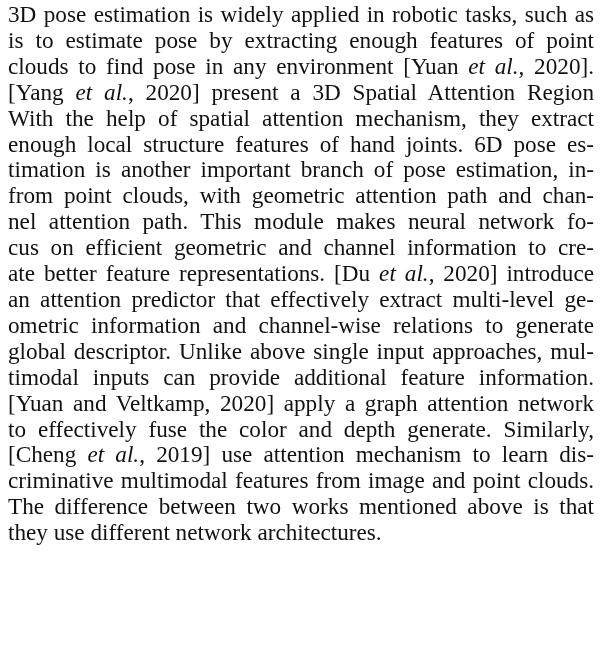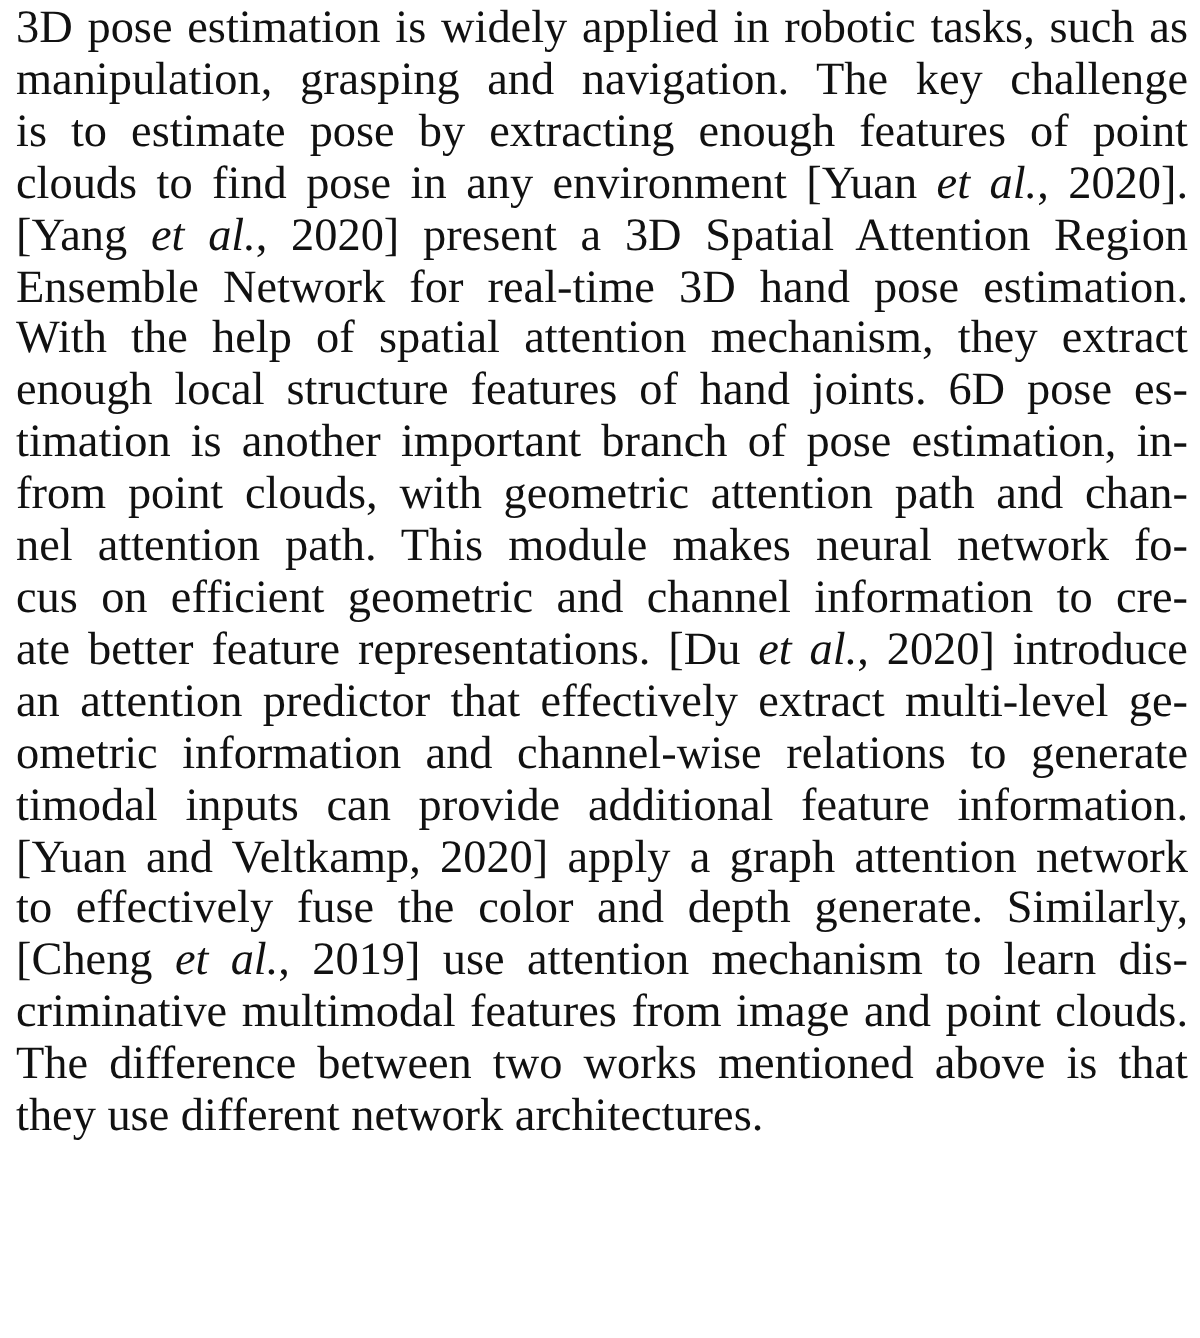"manipulation, grasping and navigation." span.line { html: <span>manipulation, grasping and navigation. The key challenge</span> -> none }
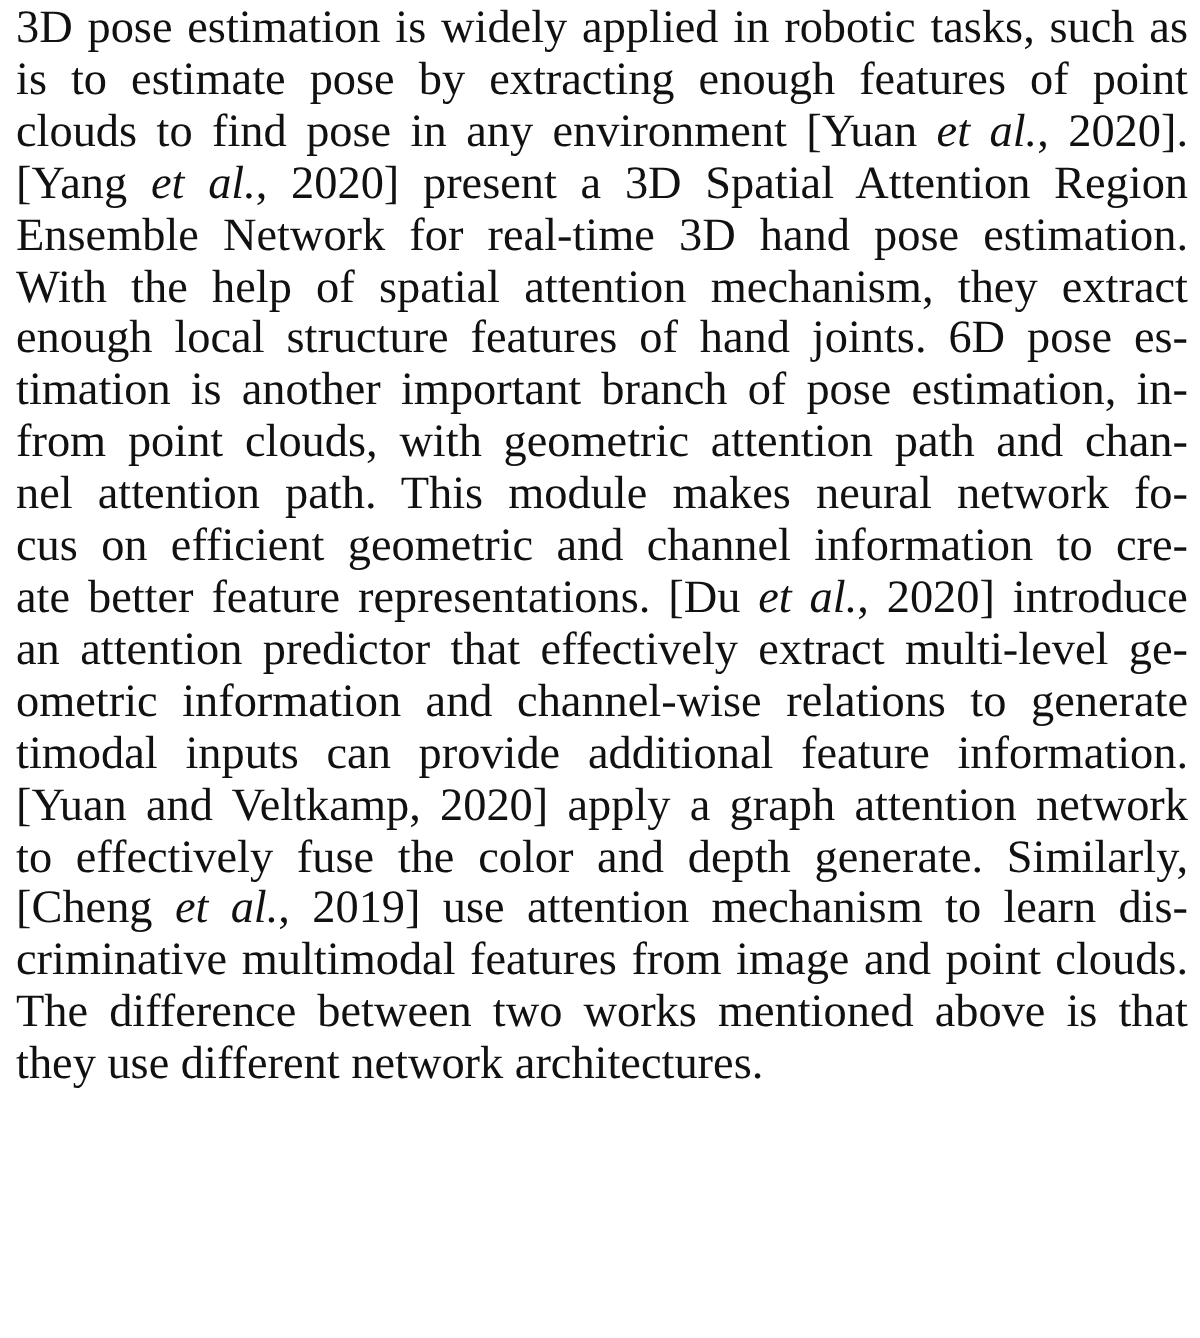"Ensemble Network for real-time 3D" span.line { html: <span>Ensemble Network for real-time 3D hand pose estimation.</span> -> none }
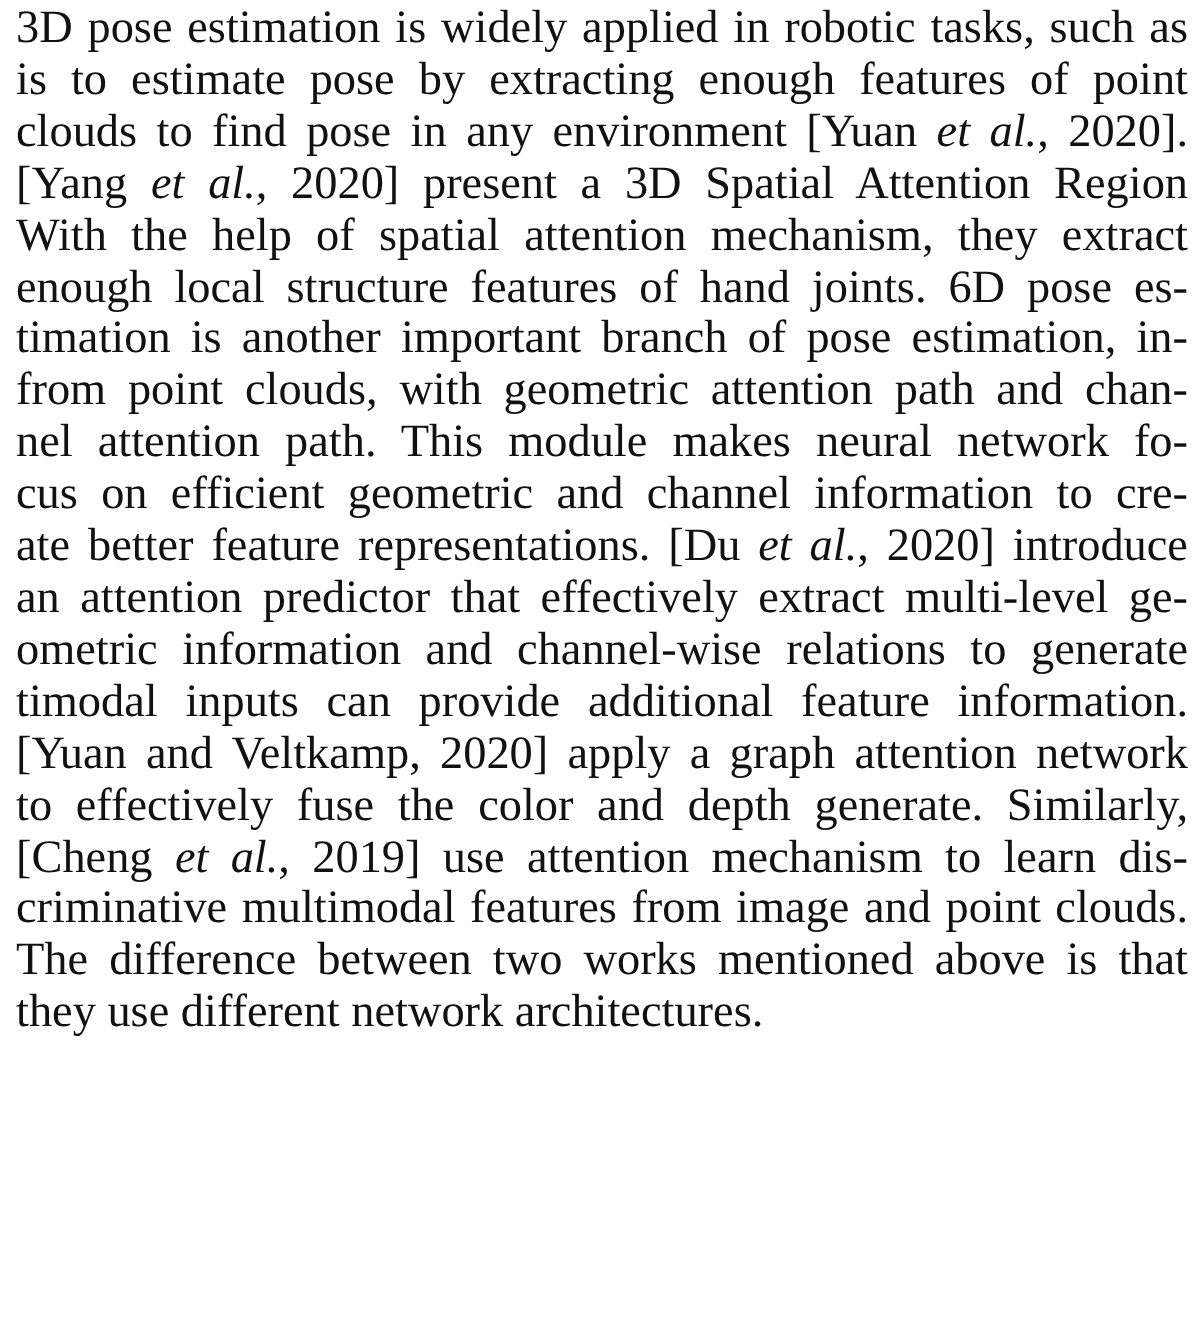"global descriptor. Unlike above single" span.line { html: none -> <span>global descriptor. Unlike above single input approaches, mul-</span> }
